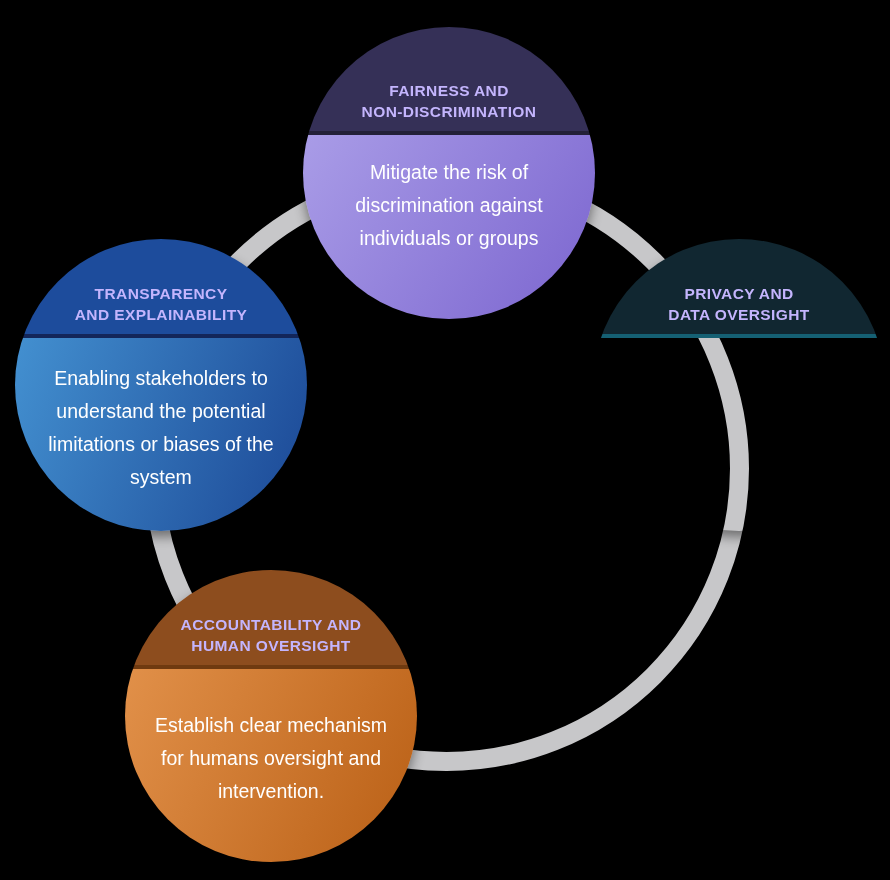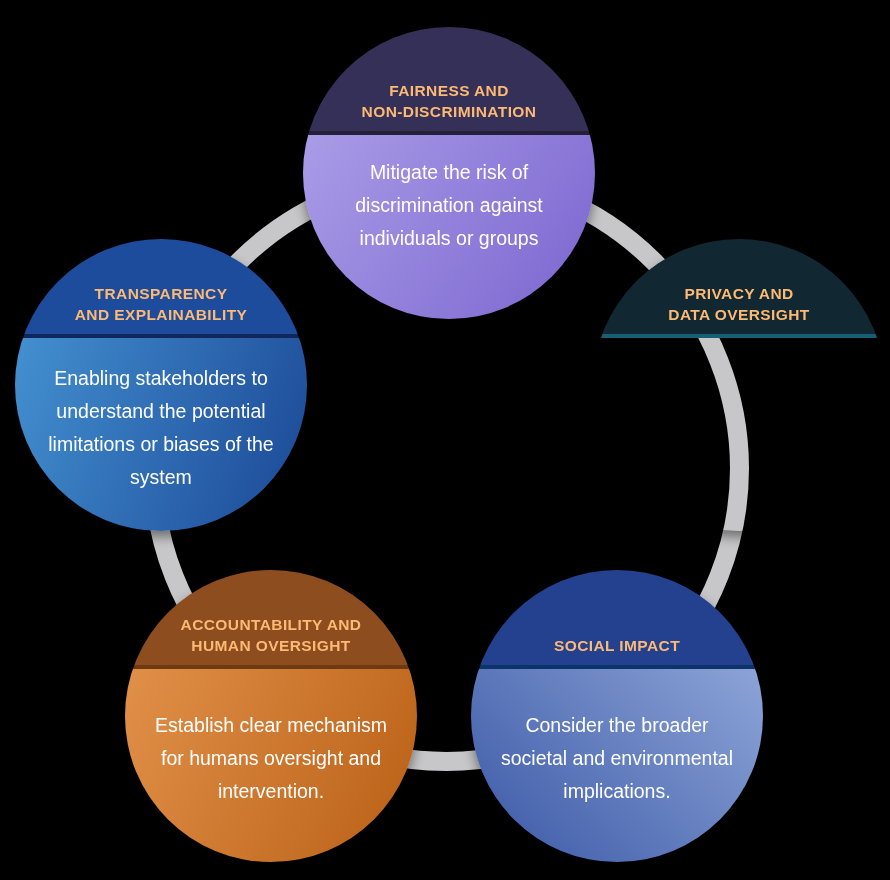"FAIRNESS AND" .node-title { color: #fdba74 -> #c4b5fd }
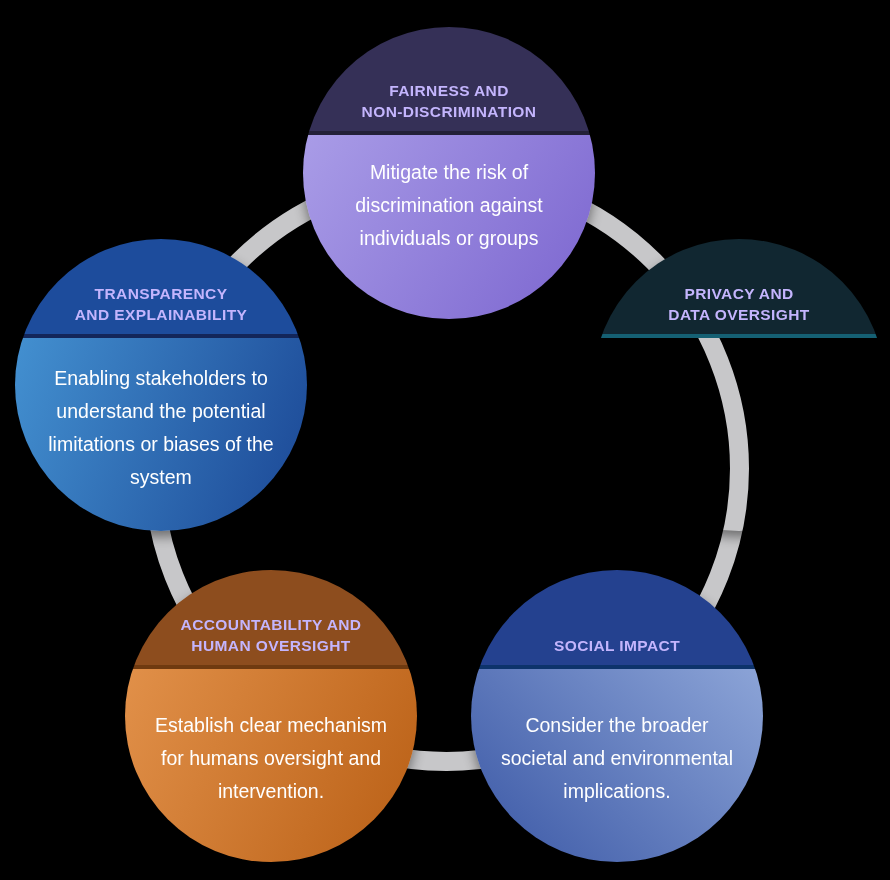"SOCIAL IMPACT" div.node { html: <div> <div> <div>SOCIAL IMPACT</div> </div> <div></div> <div> <div>Consider the broader societal and environmental implications.</div> </div> </div> -> none }
